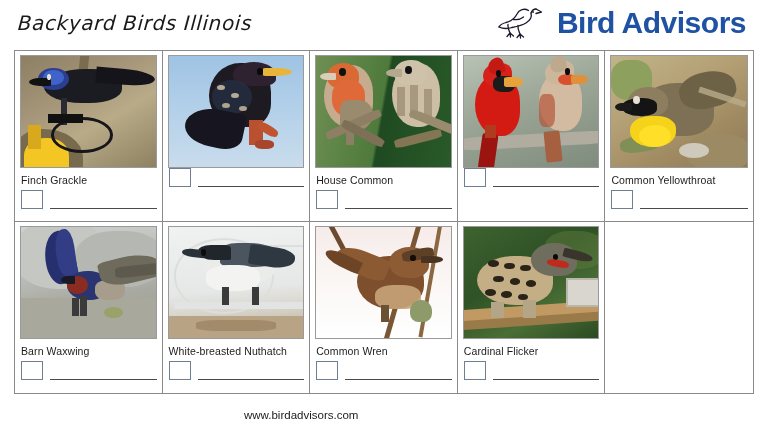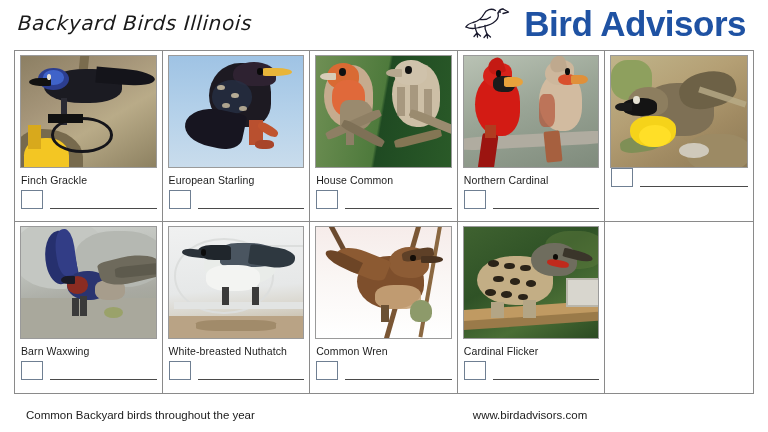"Bird Advisors" .brand-name { font-size: 35px -> 30px }
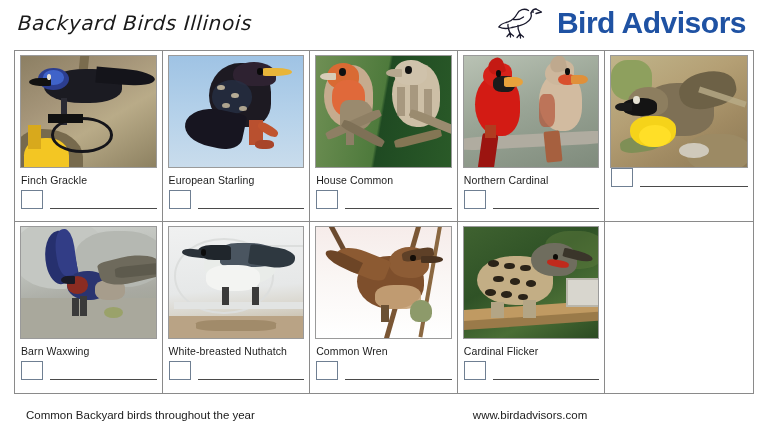"European Starling" div.bird-name { html: <div>European Starling</div> -> none }
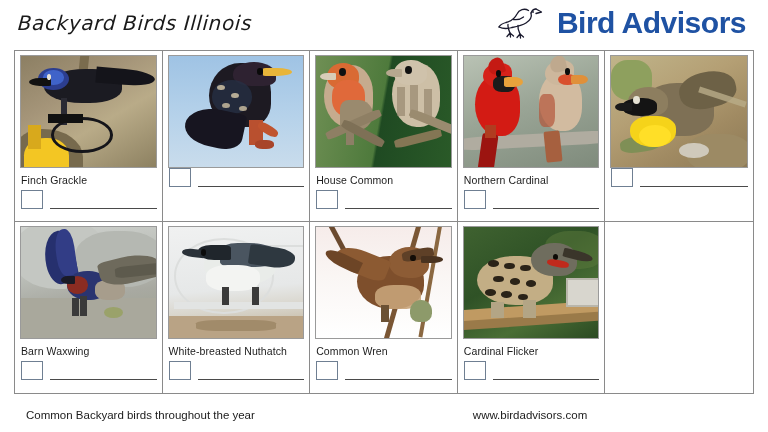"Northern Cardinal" div.bird-name { html: <div>Northern Cardinal</div> -> none }
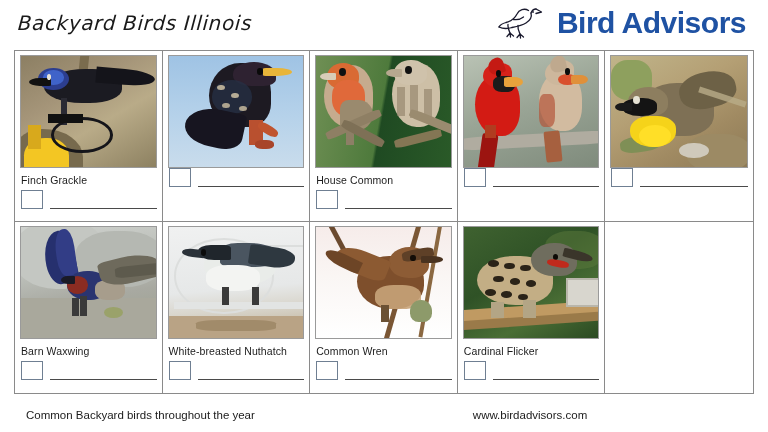"Common Yellowthroat" div.bird-name { html: none -> <div>Common Yellowthroat</div> }
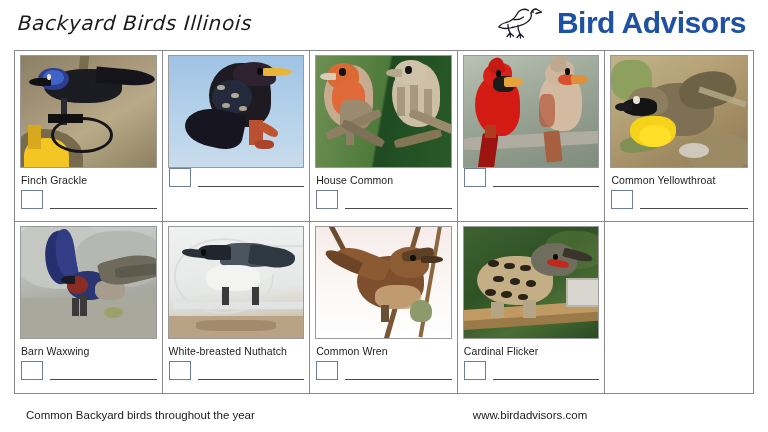"Common Backyard birds throughout the" div.footer-note { html: <div>Common Backyard birds throughout the year</div> -> none }
